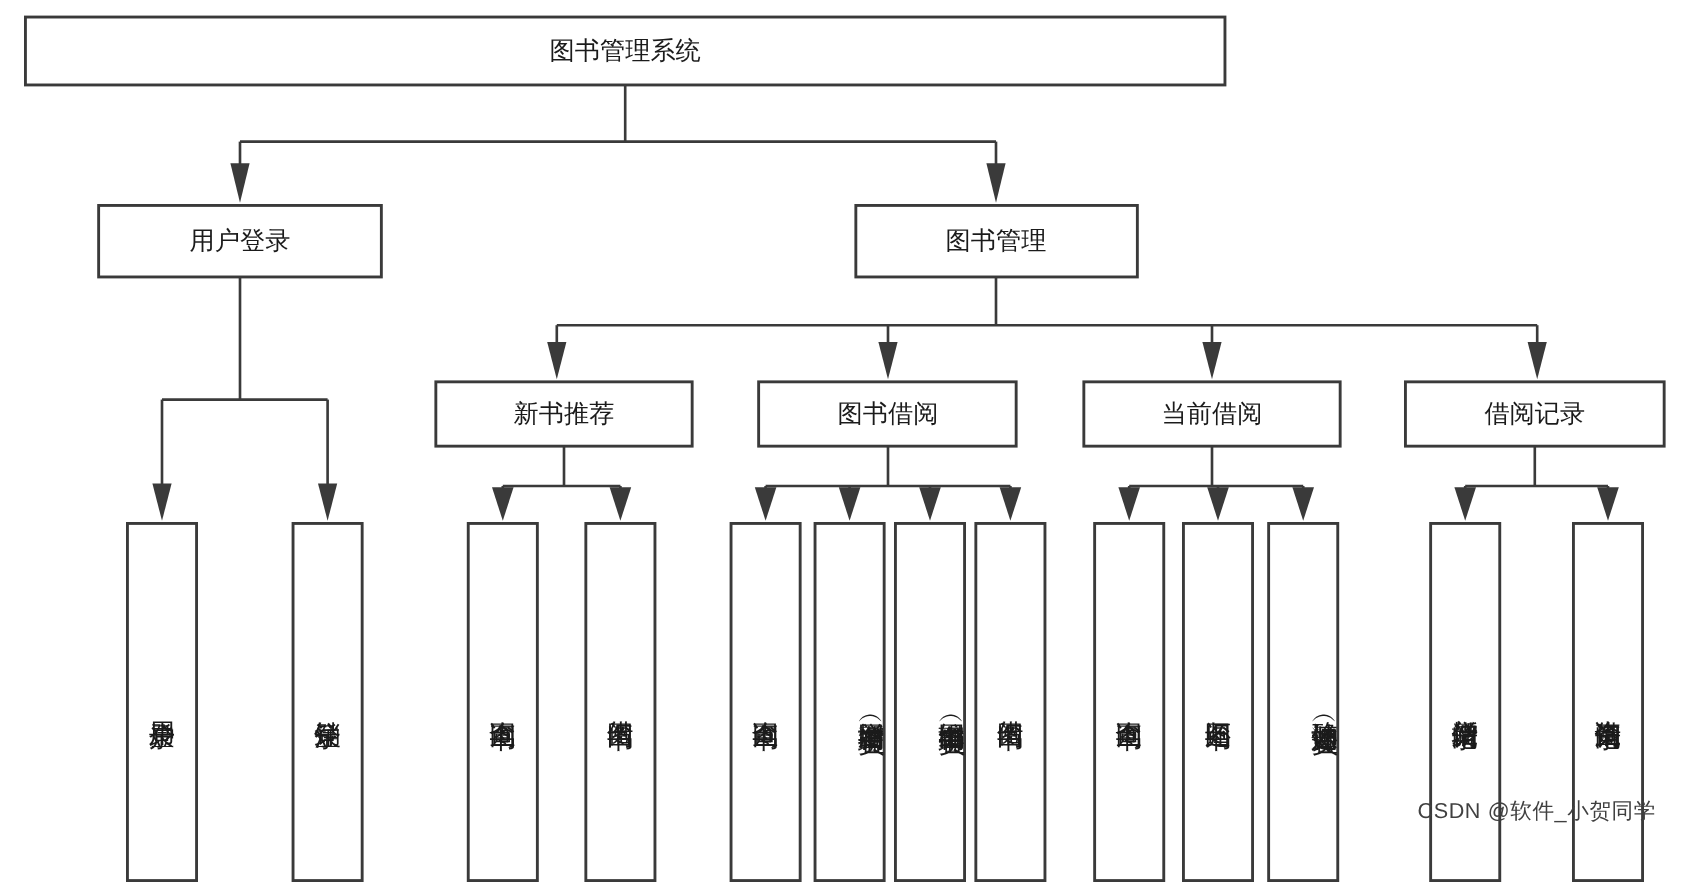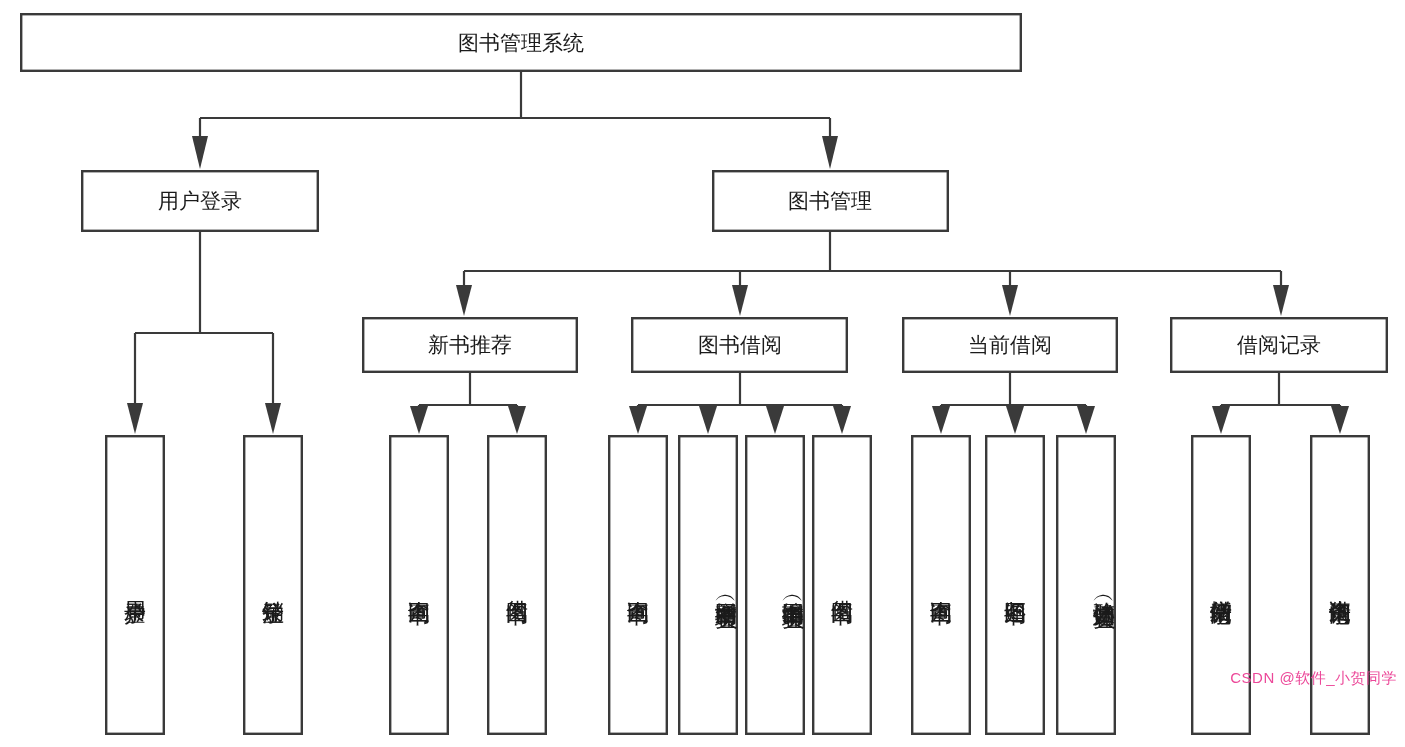"CSDN @软件_小贺同学" .watermark { color: #ec4899 -> #404040; font-size: 15px -> 18px; right: 8px -> 25px }
